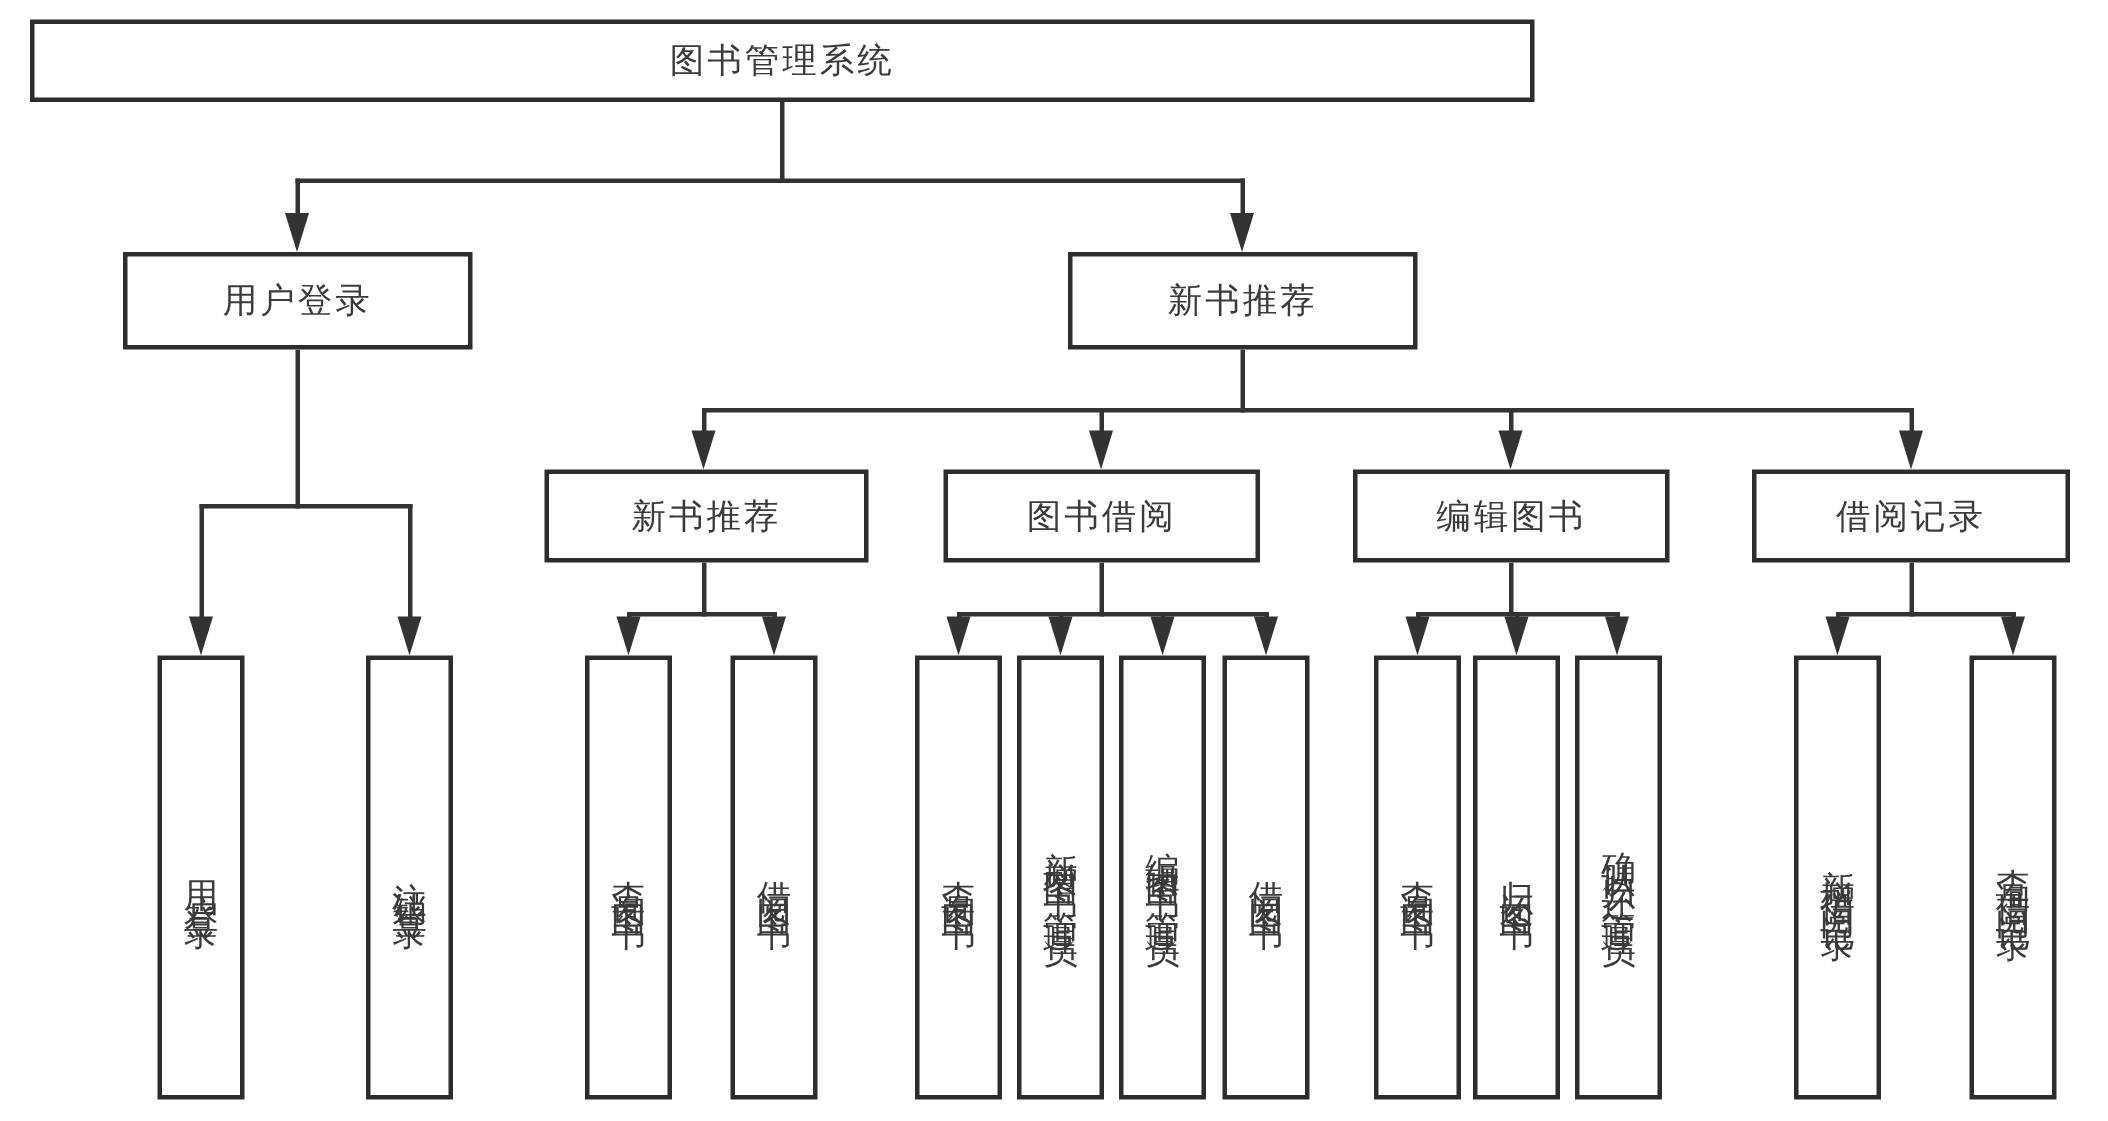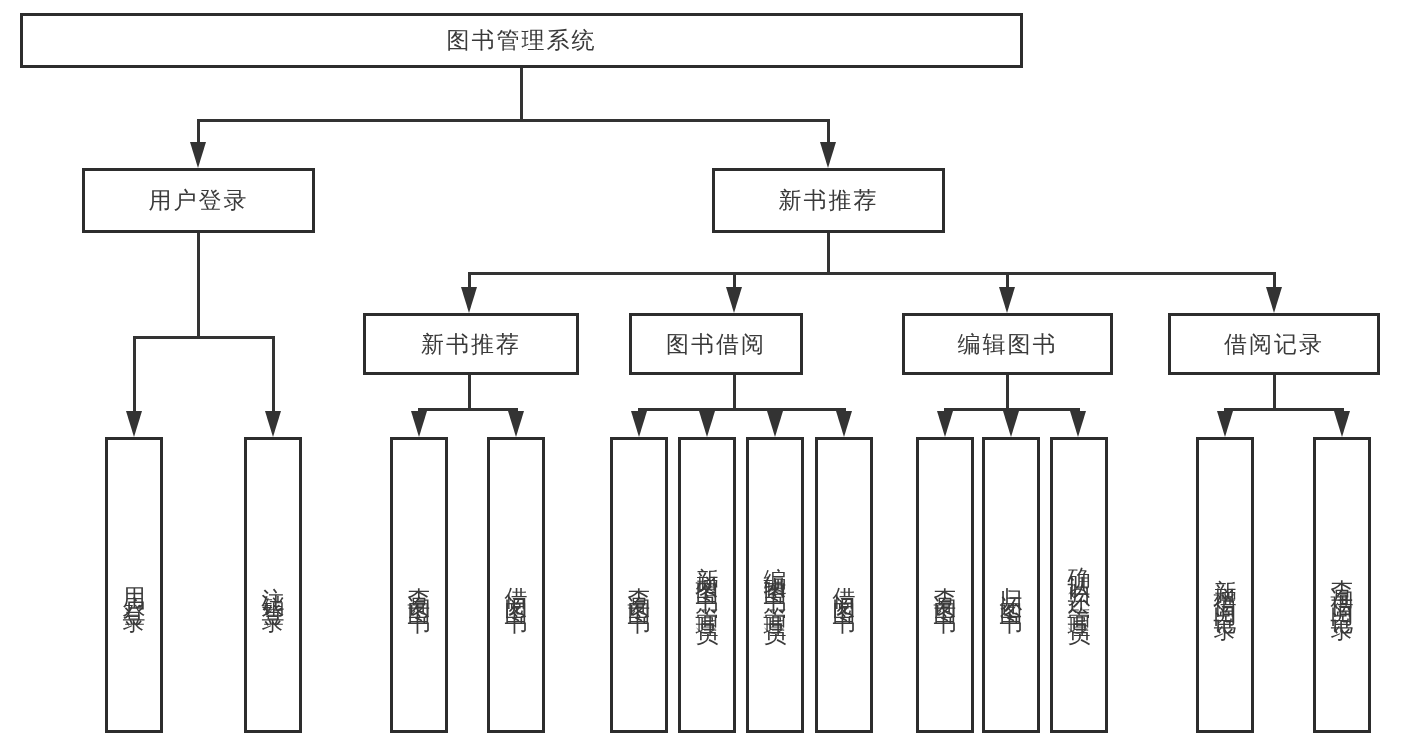"图书借阅" div.box { width: 174px -> 211px }
